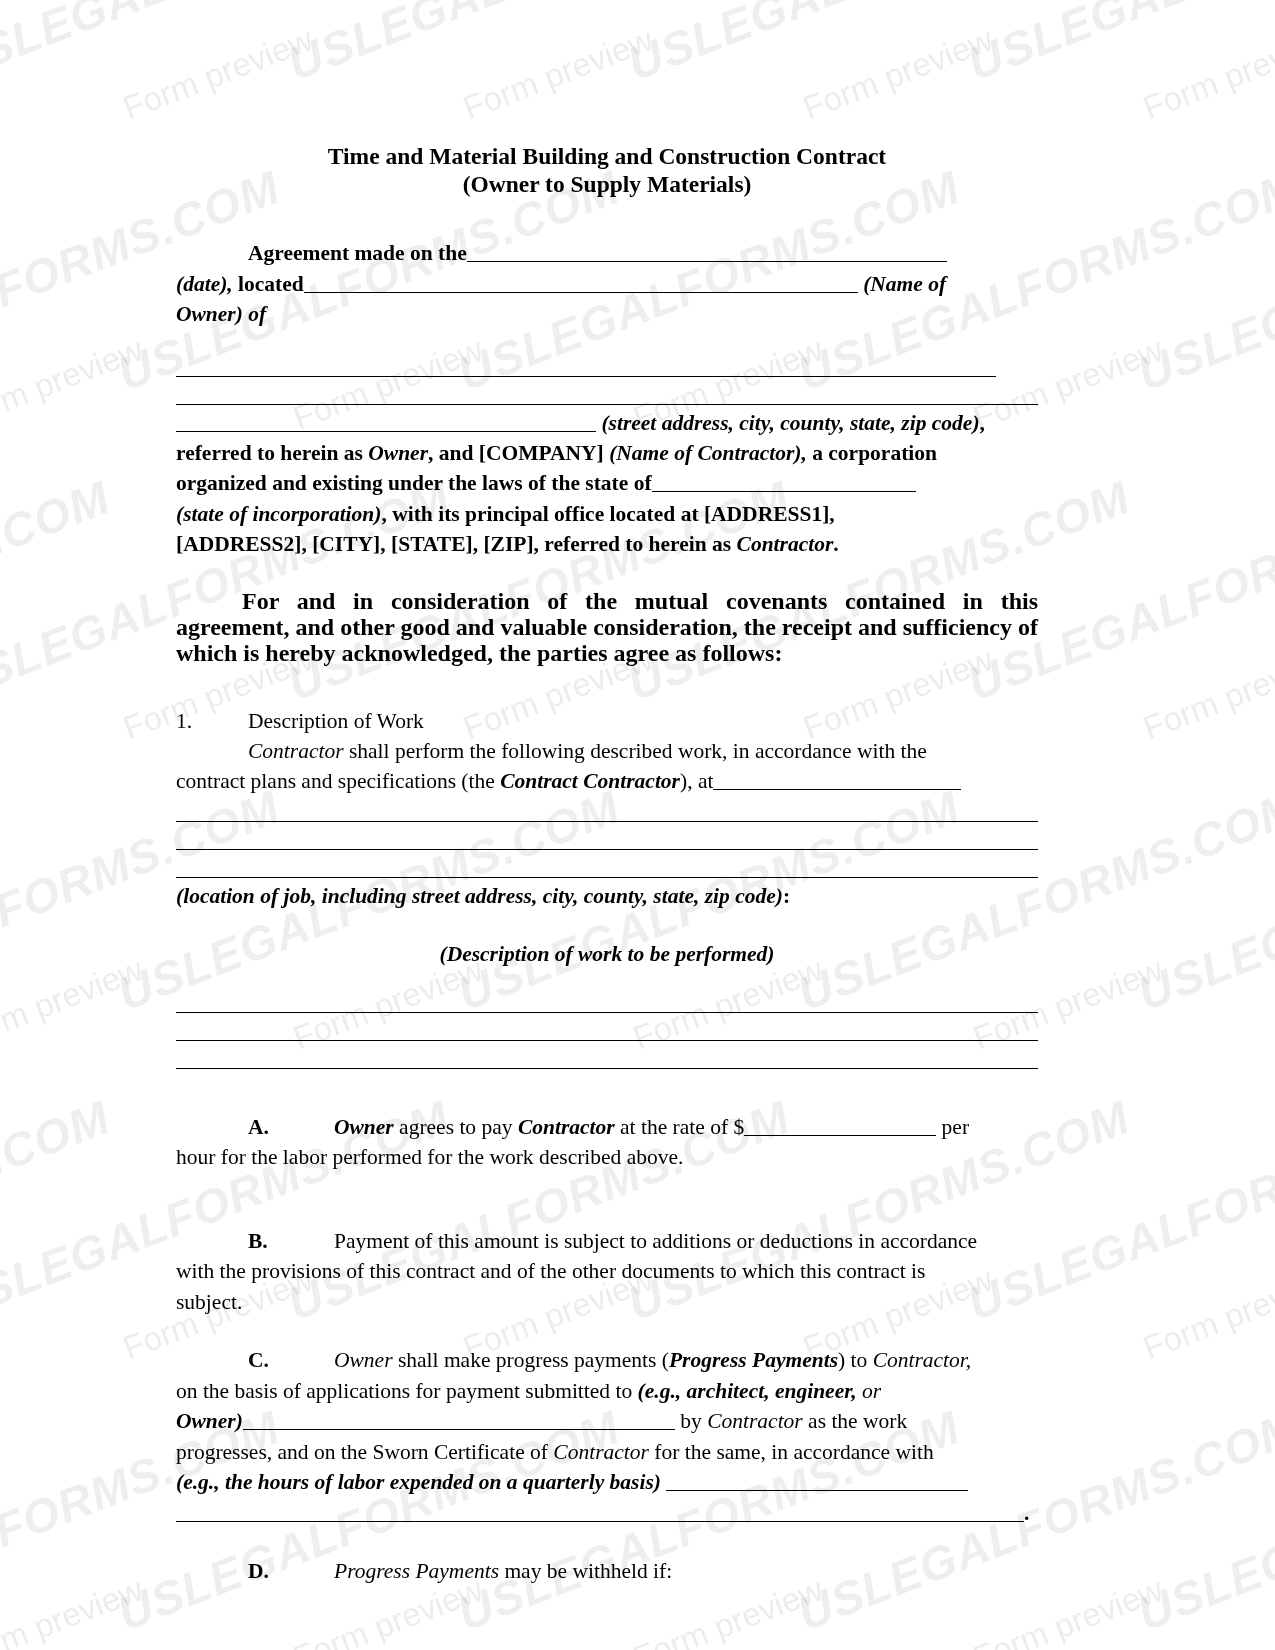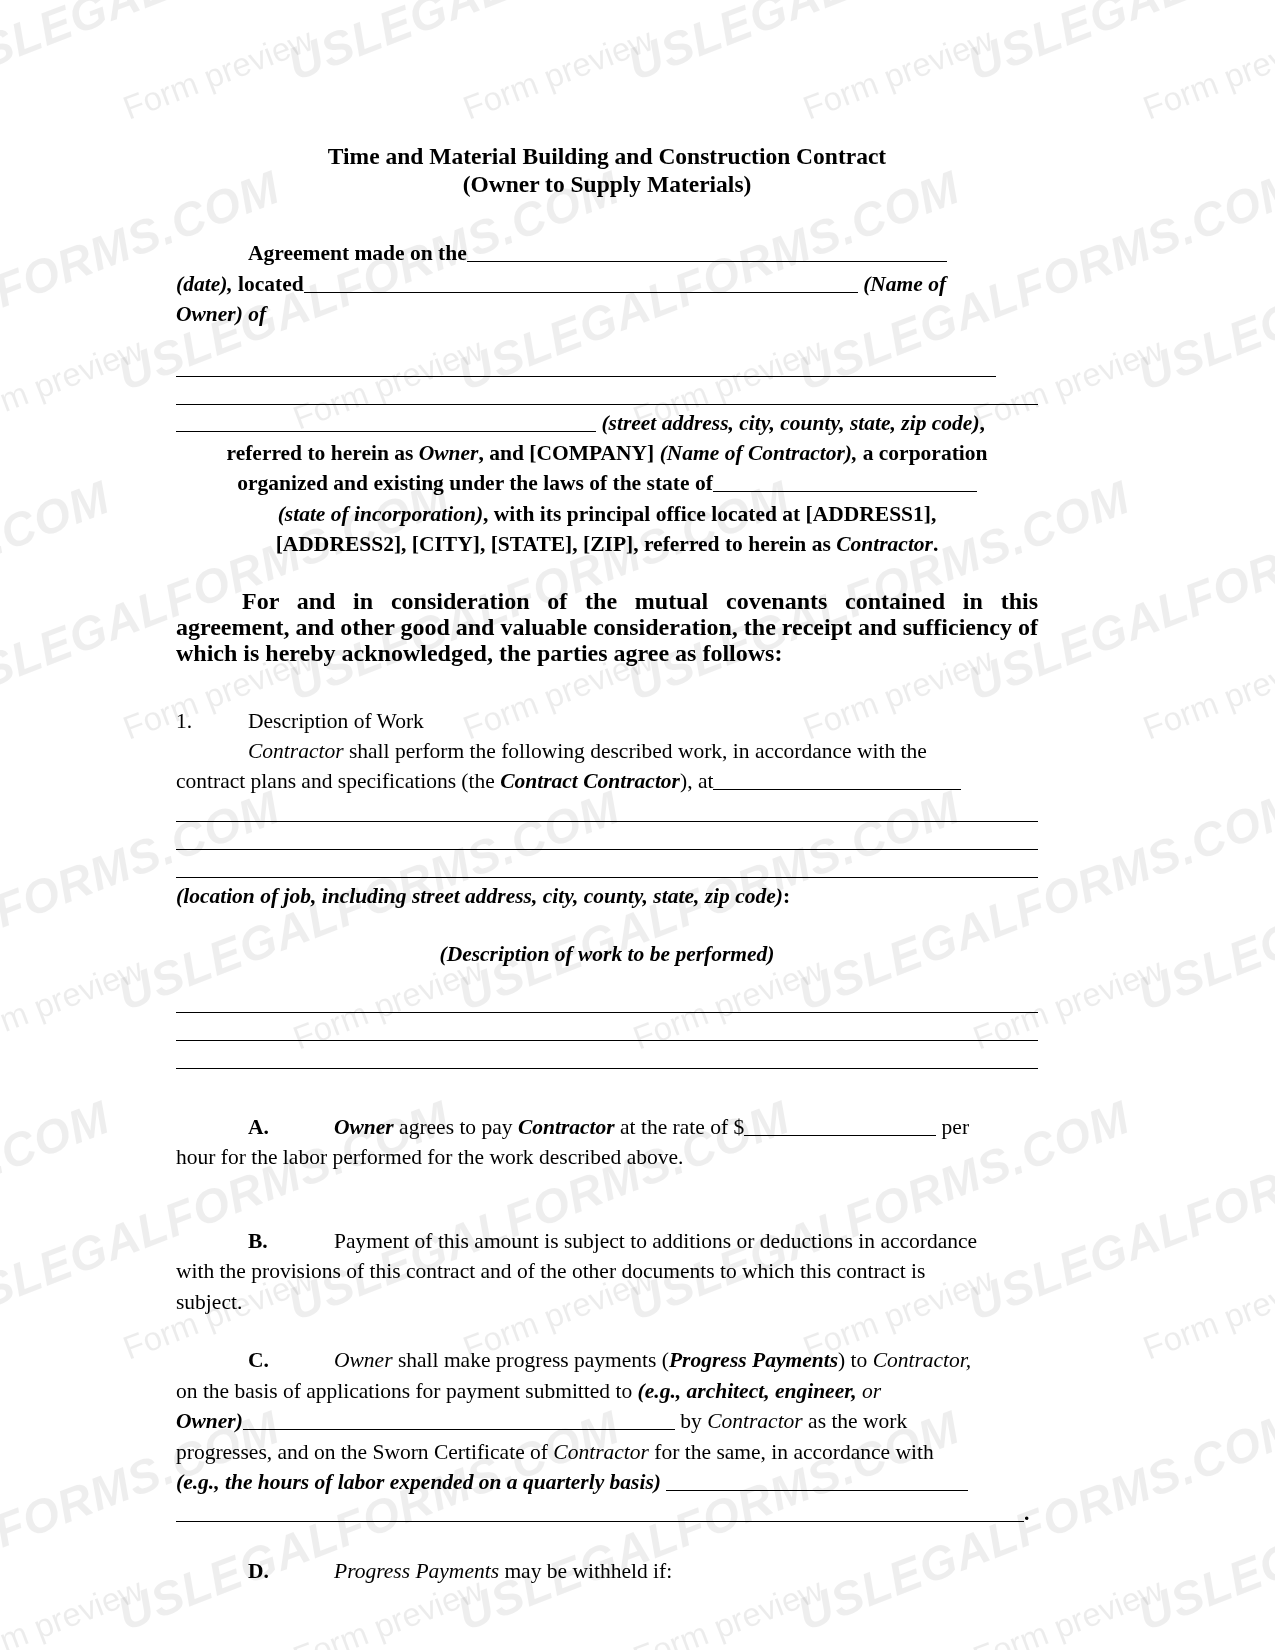"referred to herein as Owner," div.blk { text-align: center -> left }
